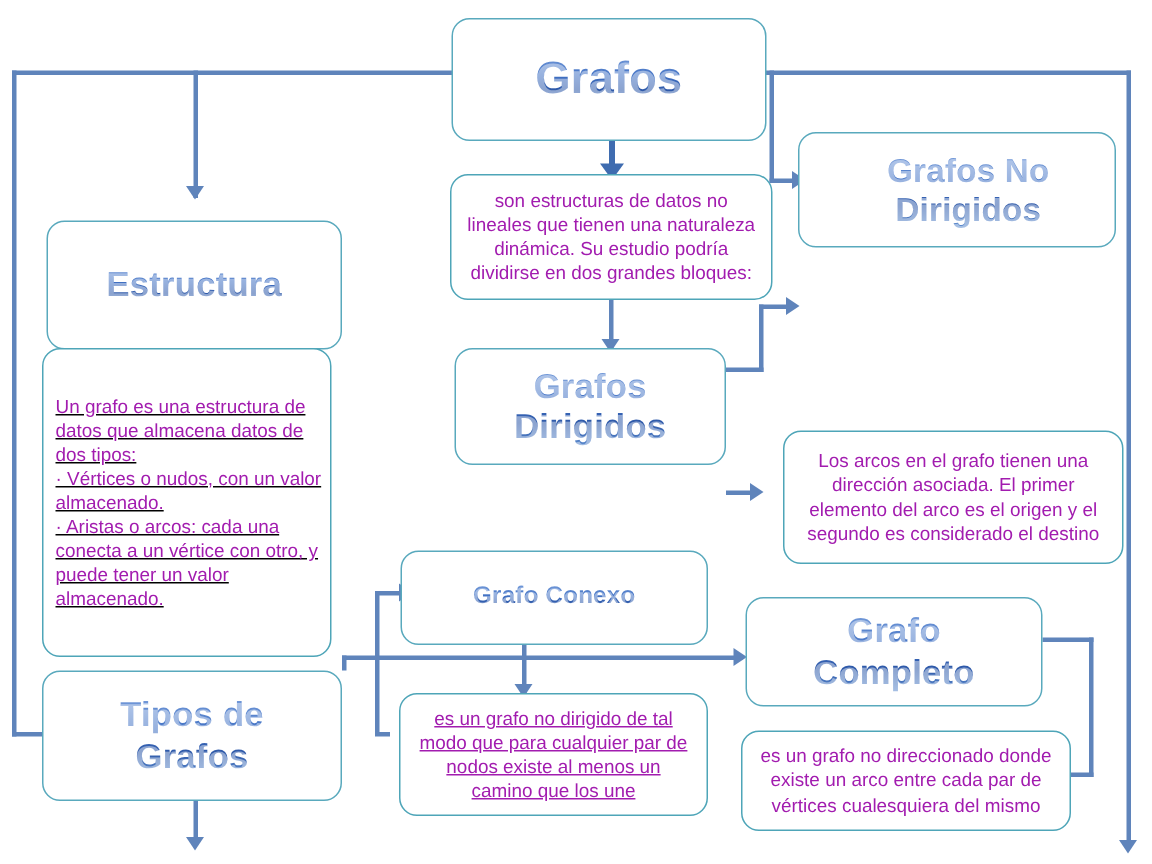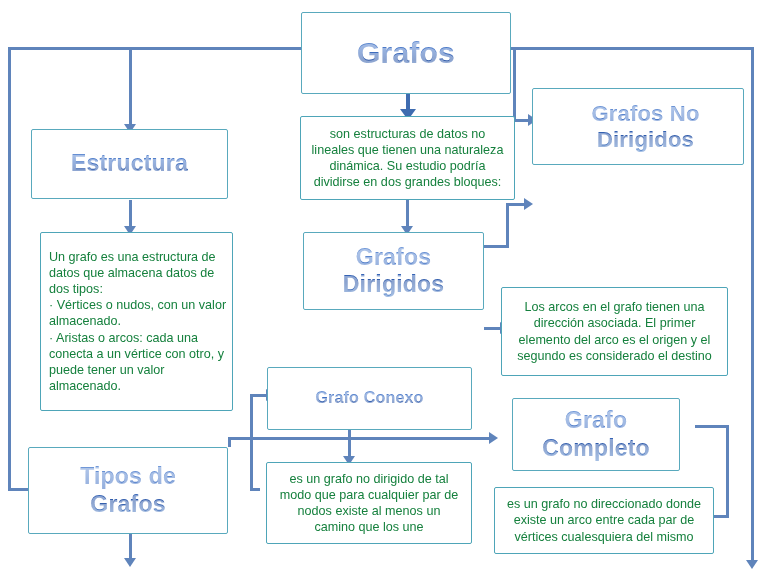"Grafos" .node { border-radius: 2px -> 12px }
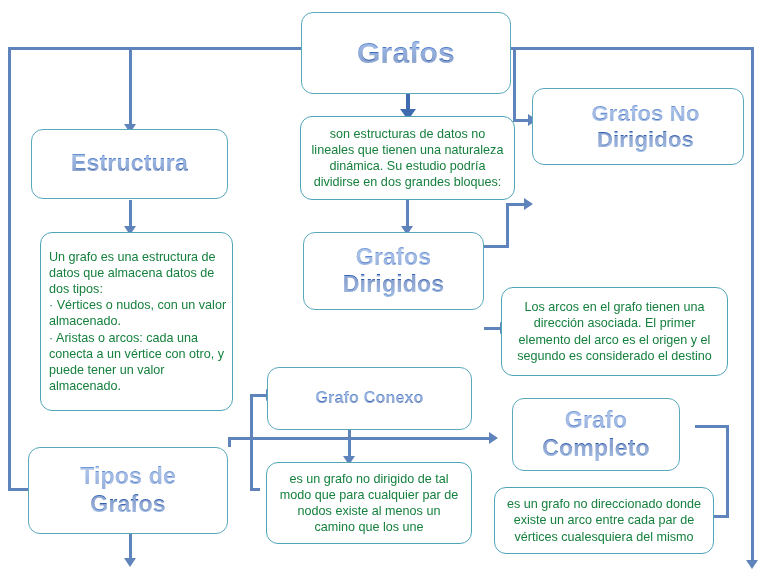"son estructuras de datos no" .node .btxt { color: #15803d -> #a21caf }
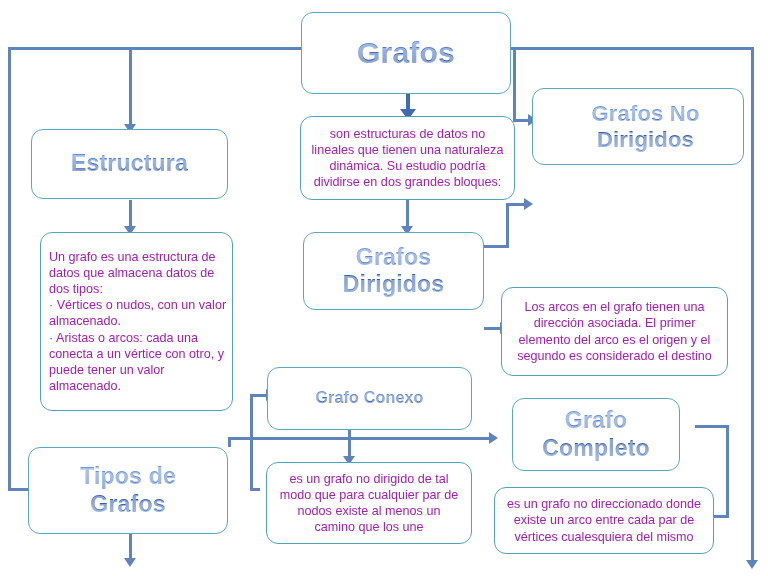"Estructura" div.node { height: 70px -> 86px; top: 129px -> 147px }
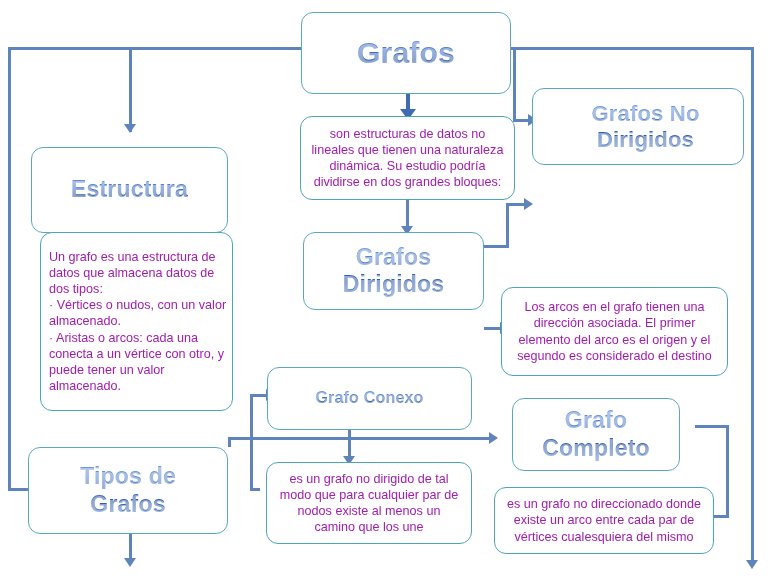"Un grafo es una estructura" div.node { height: 179px -> 206px; left: 40px -> 28px; text-decoration: none -> underline }
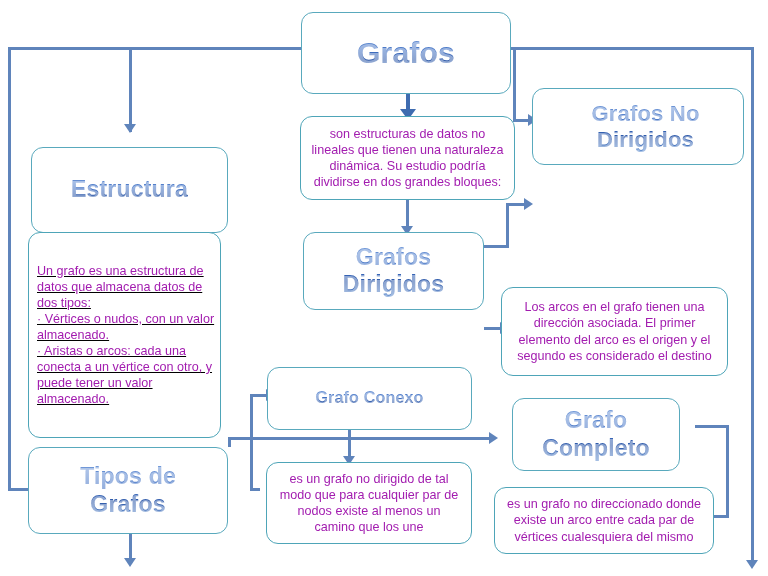"Los arcos en el grafo" div.node { left: 501px -> 522px }
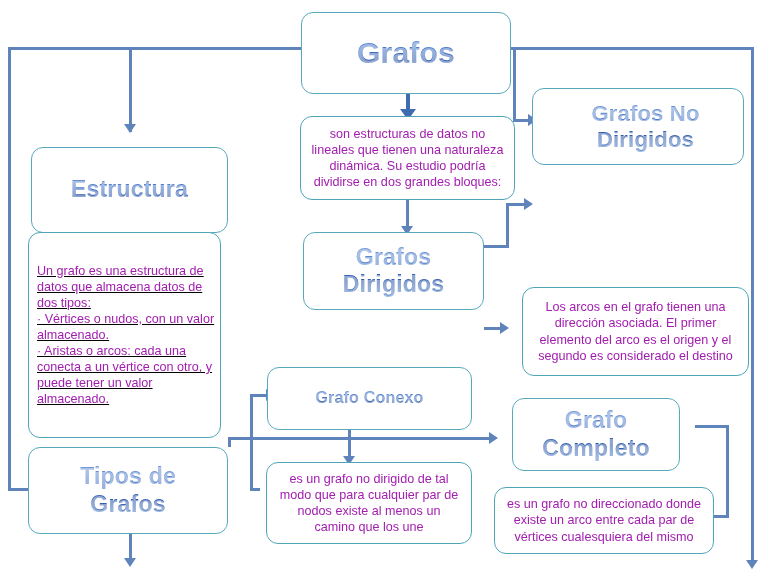"Grafo" div.node { left: 512px -> 497px; width: 168px -> 198px }
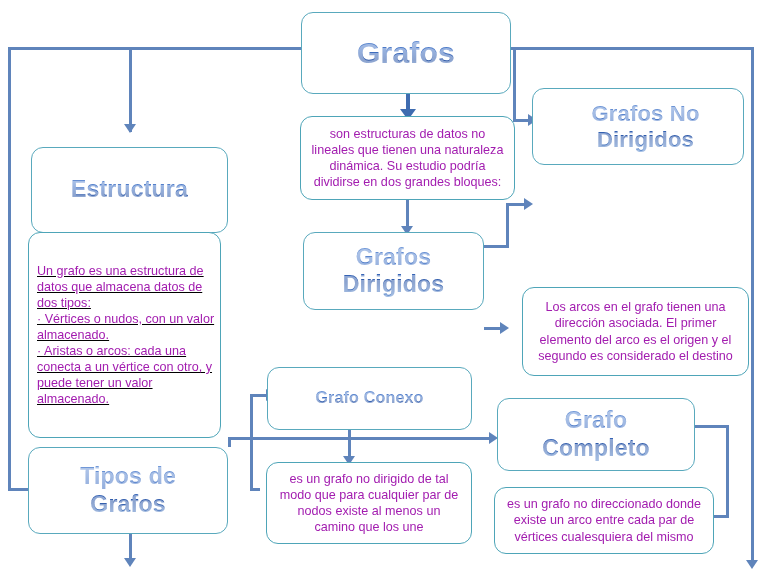"es un grafo no dirigido" span.btxt { text-decoration: none -> underline }
